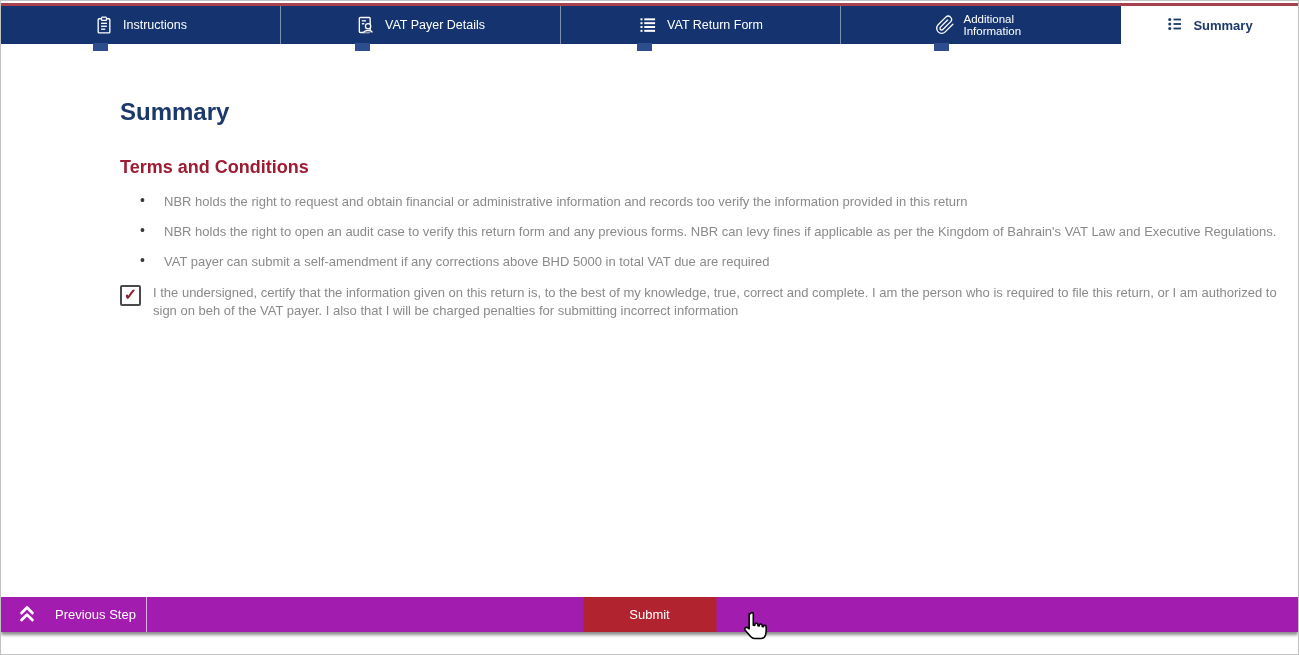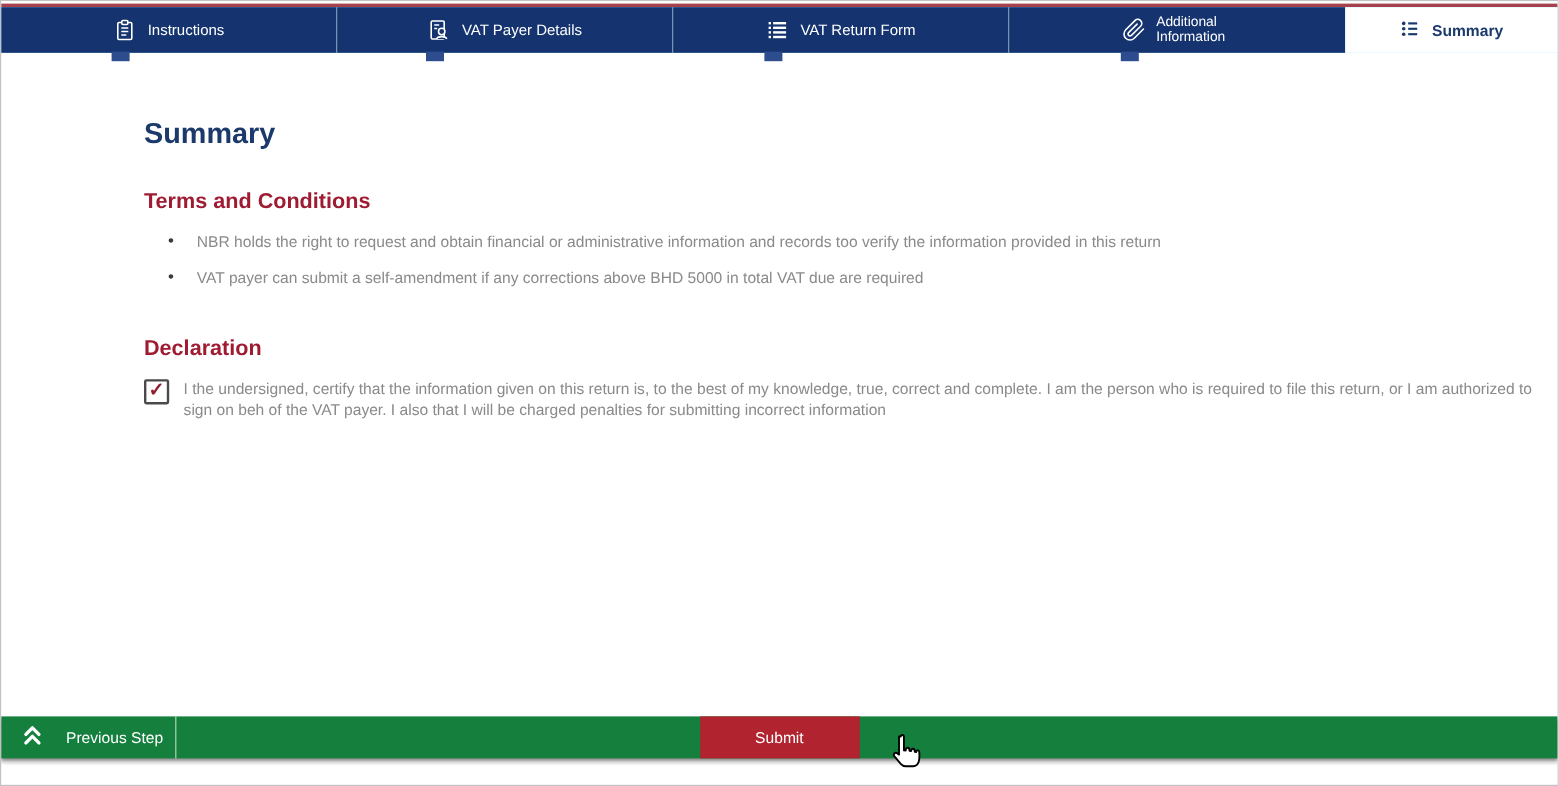"NBR holds the right to open" li { html: none -> <li>NBR holds the right to open an audit case to verify this return form and any previous forms. NBR can levy fines if applicable as per the Kingdom of Bahrain's VAT Law and Executive Regulations.</li> }
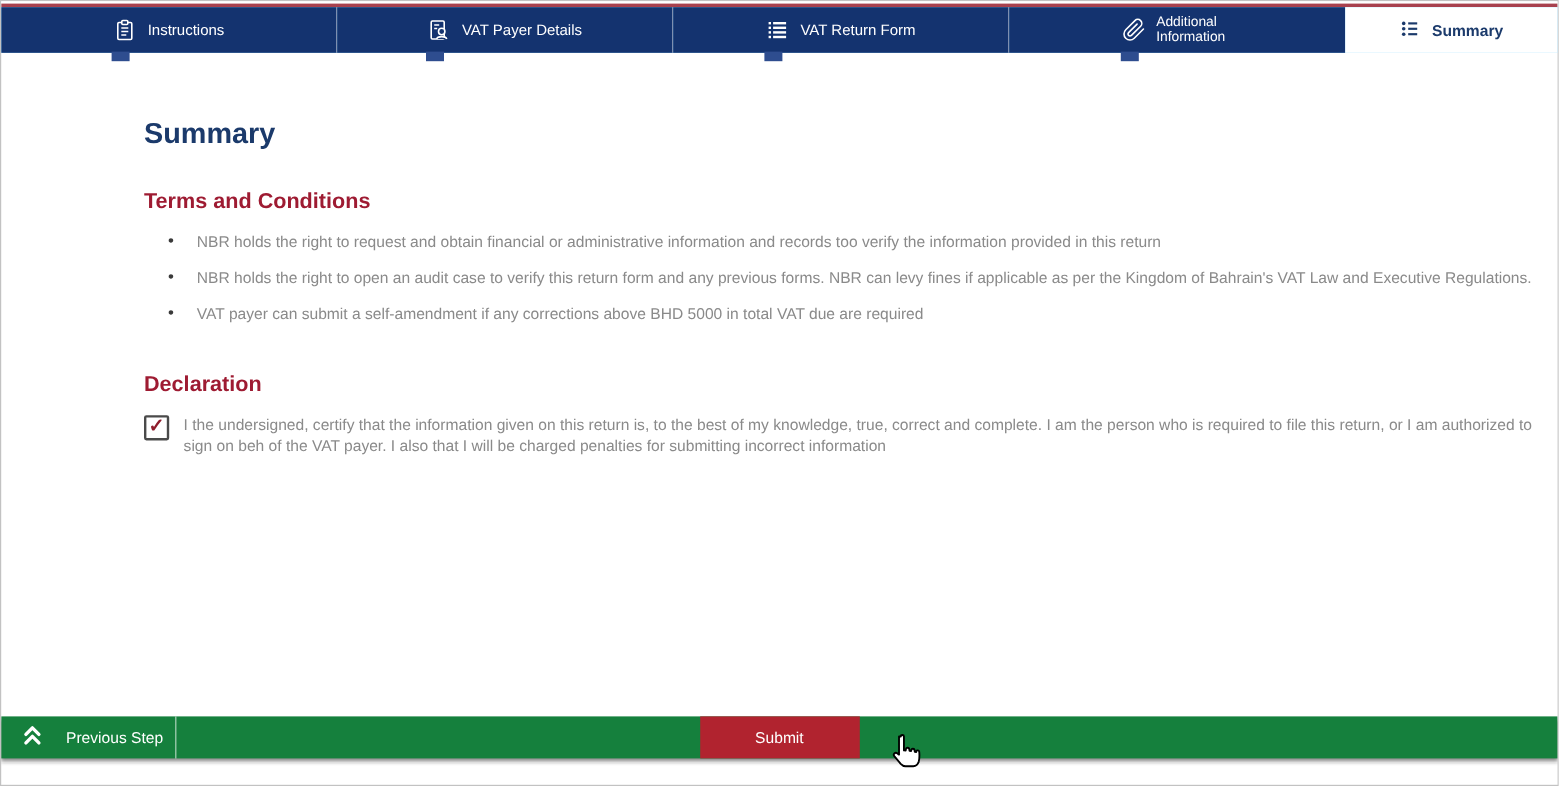"Declaration" h2.section-heading { html: <h2>Declaration</h2> -> none }
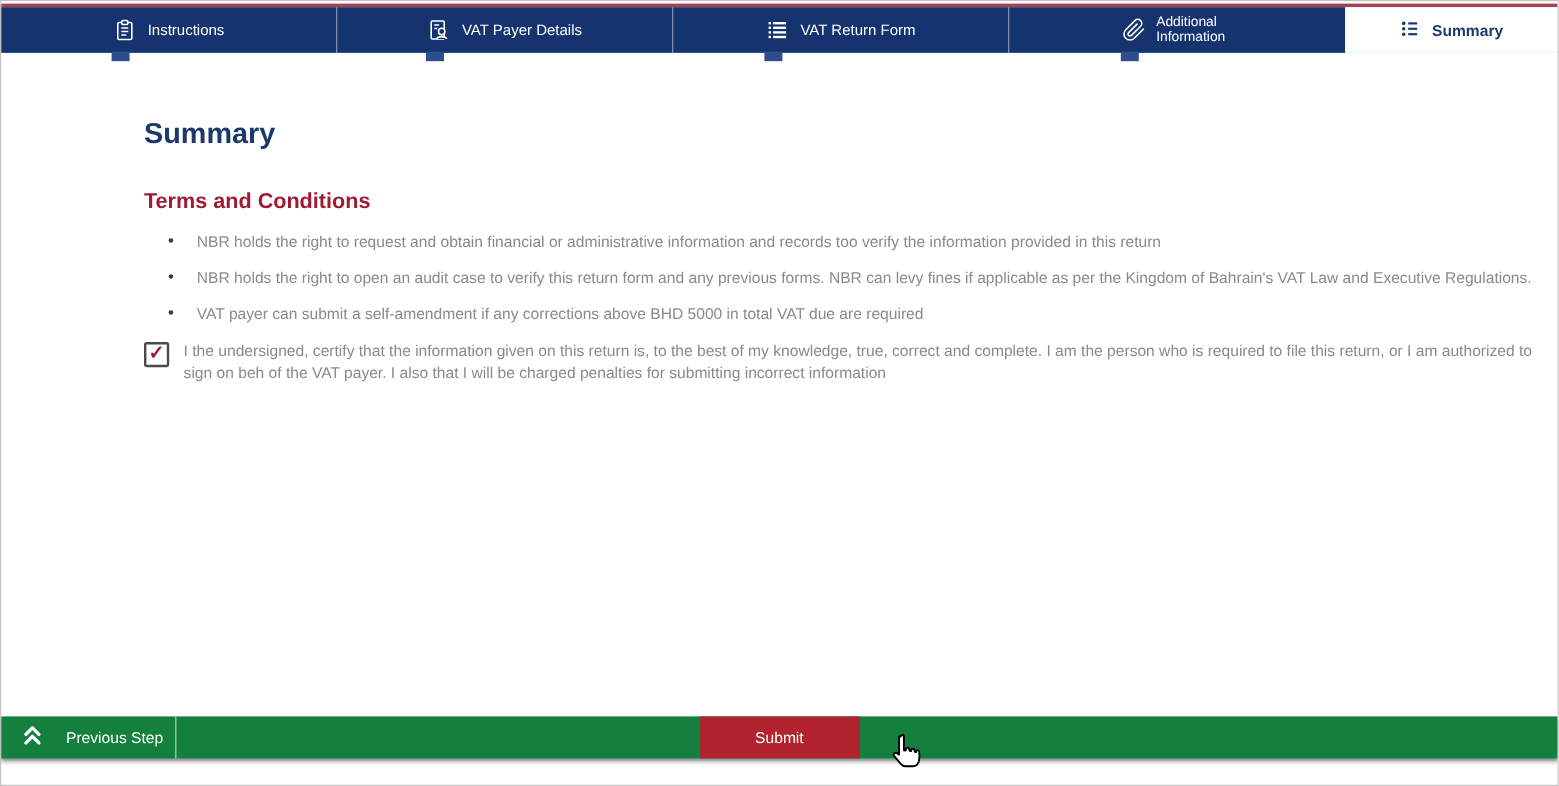"Previous Step" .footer { background: #15803d -> #a21caf }
